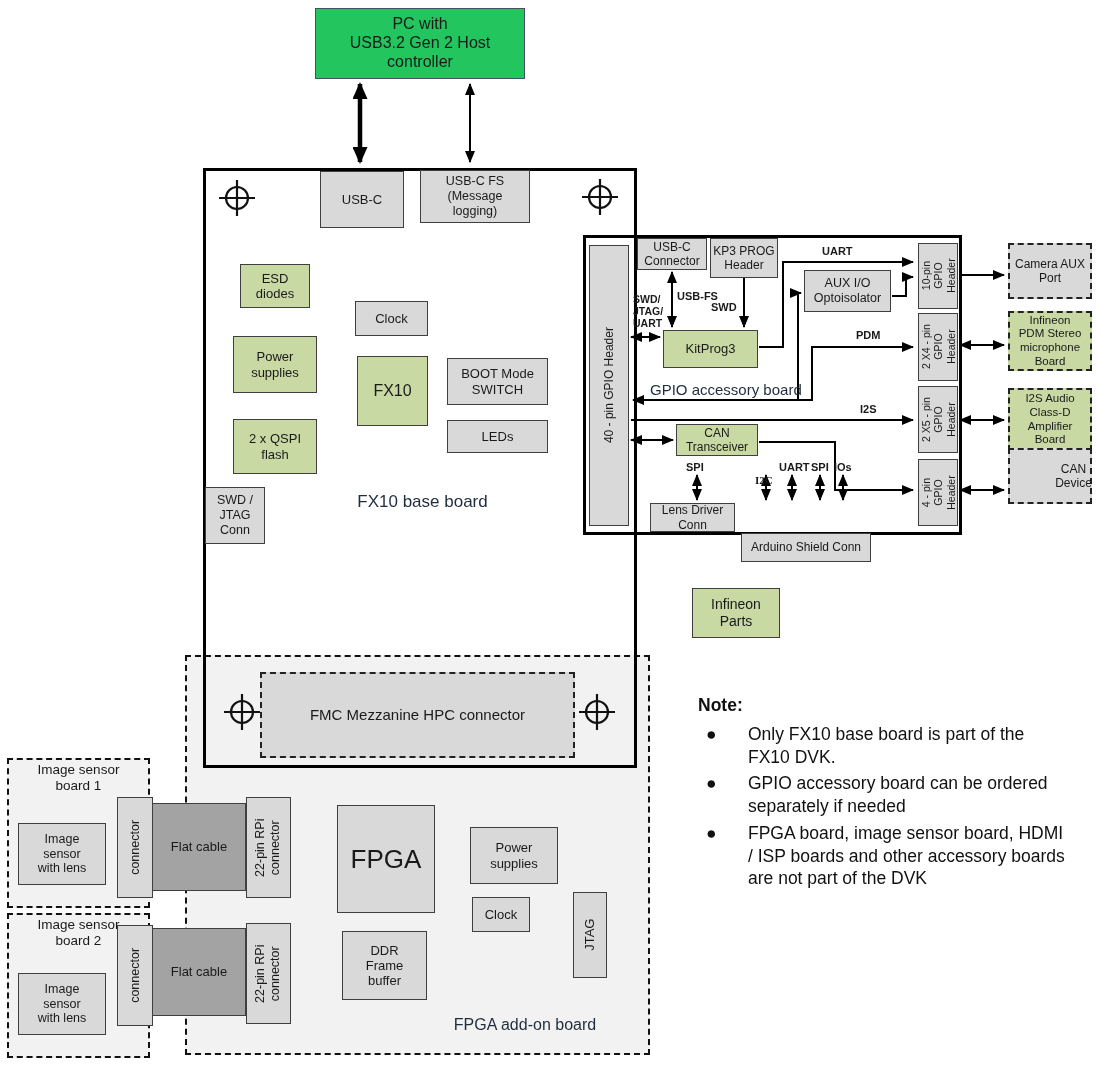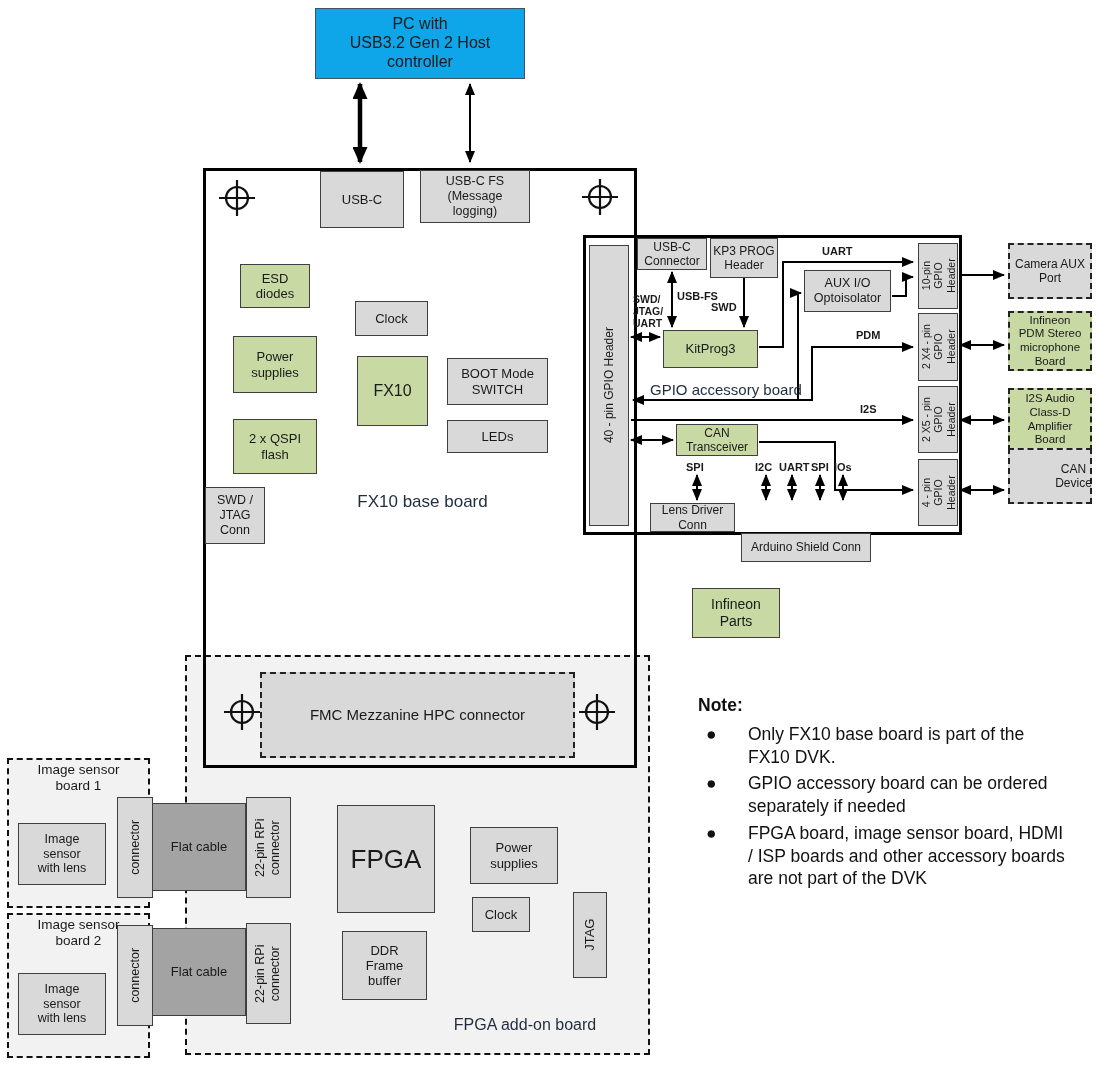"PC with" .blue { background: #0ea5e9 -> #22c55e }
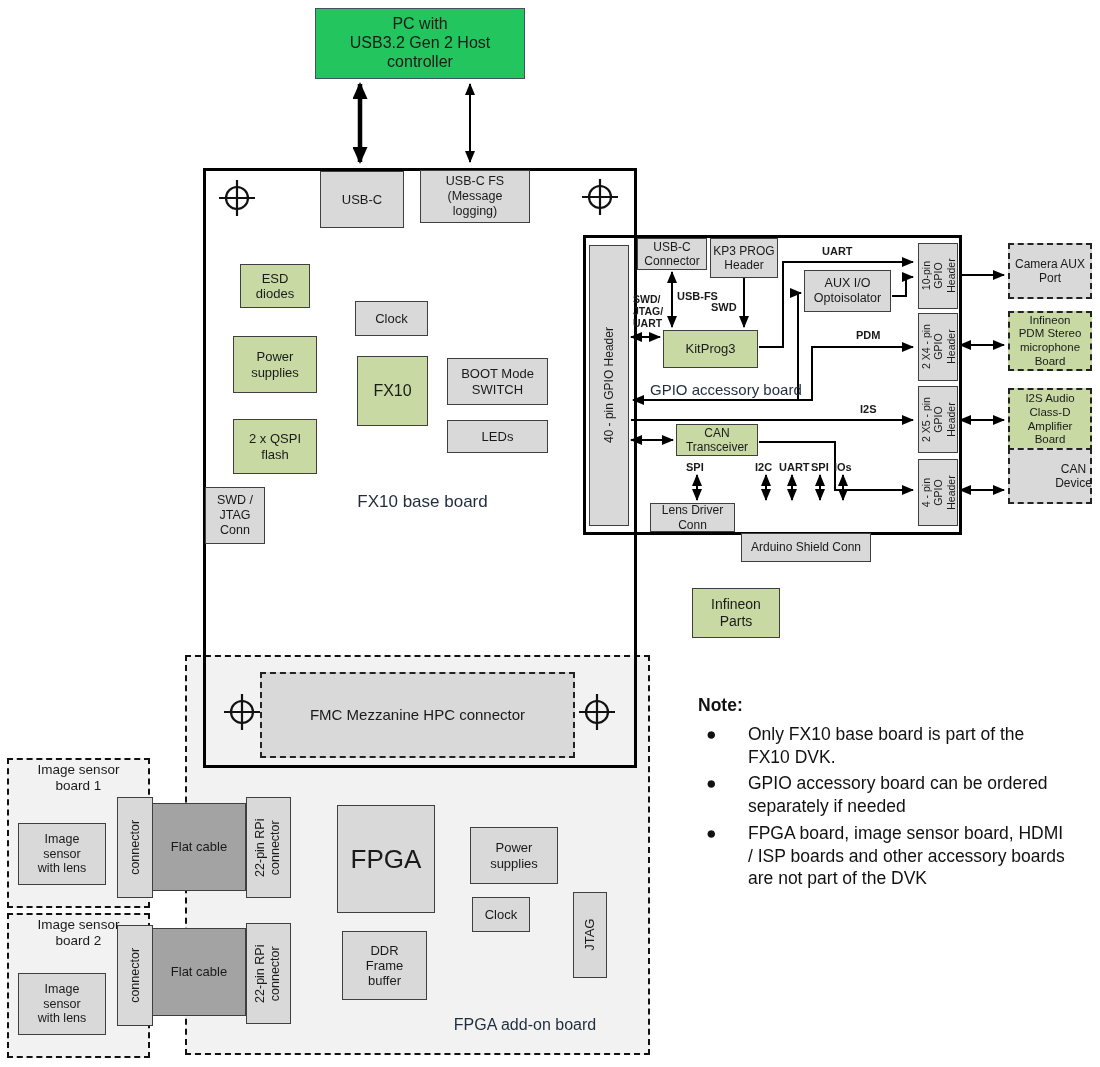"I2C" div.sig { font-family: none -> Liberation Serif, serif; top: 461px -> 474px }
